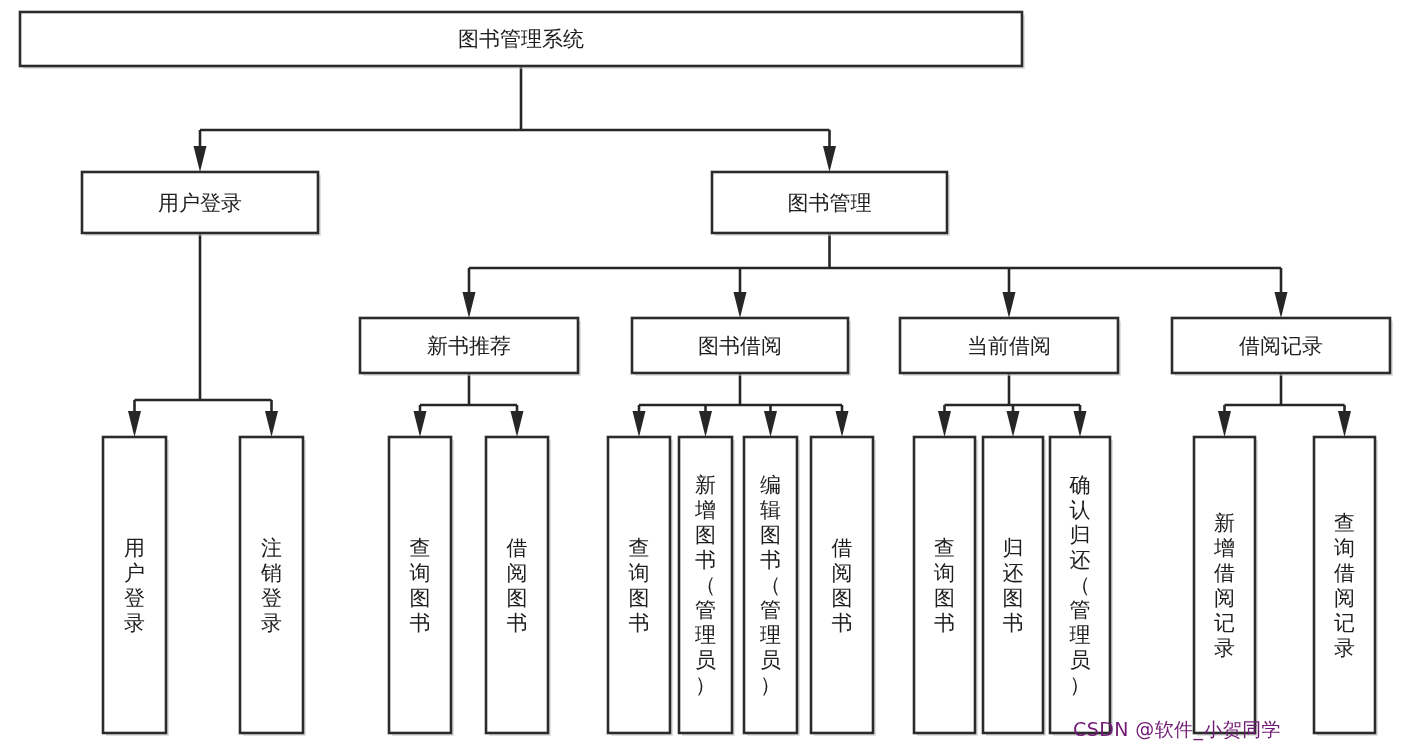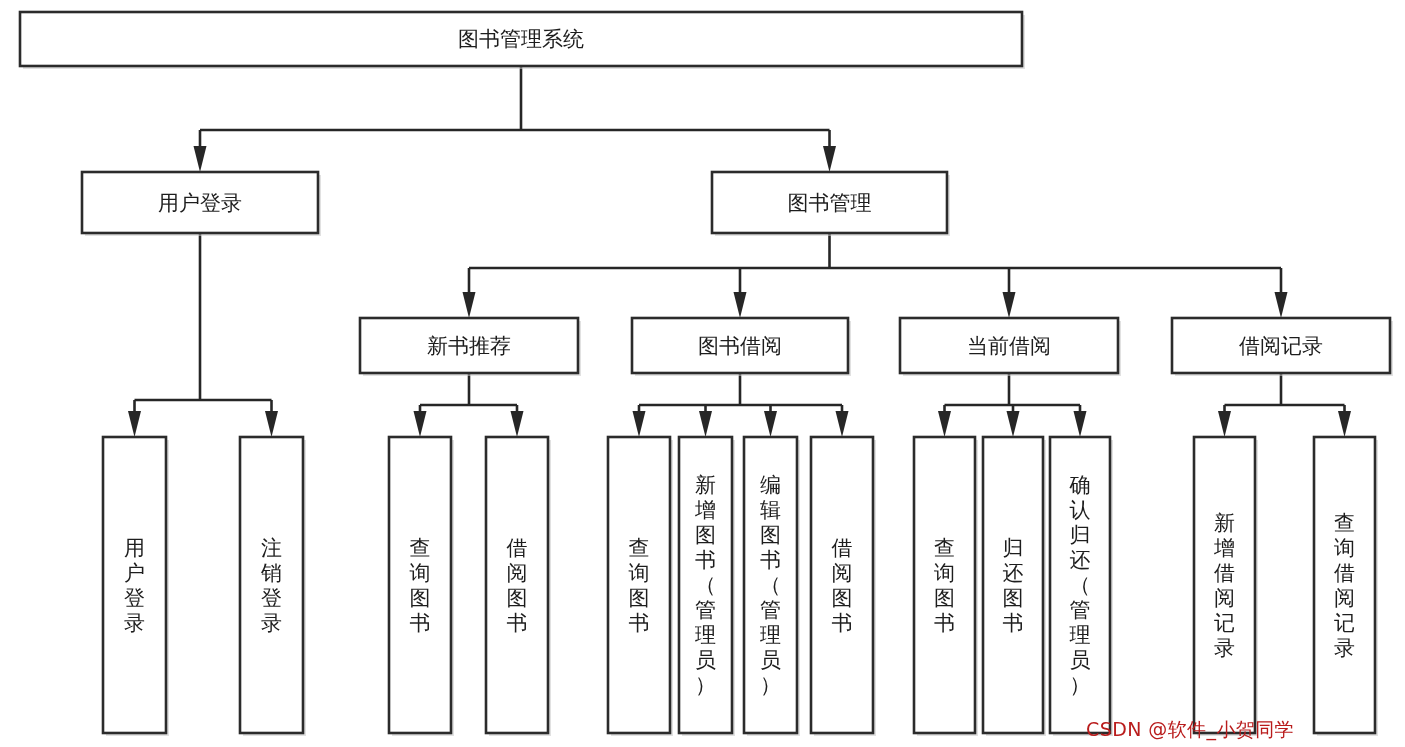"CSDN @软件_小贺同学" .watermark { color: #b91c1c -> #701a75; right: 12px -> 25px }
